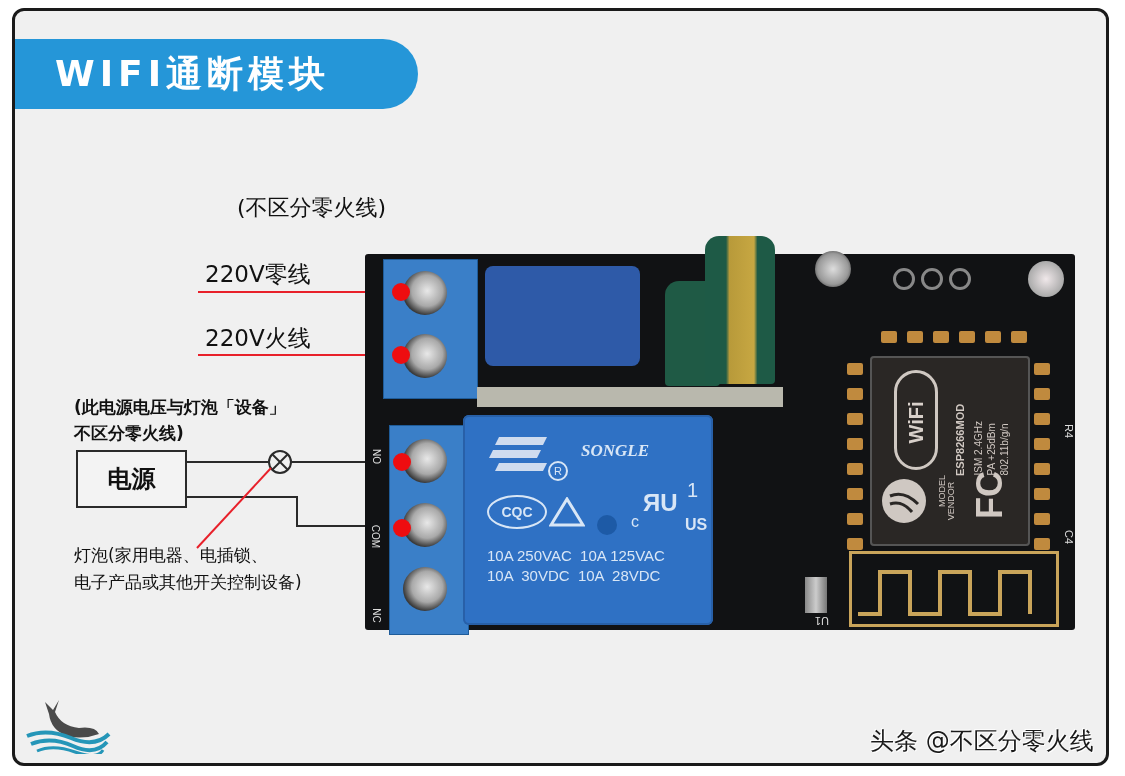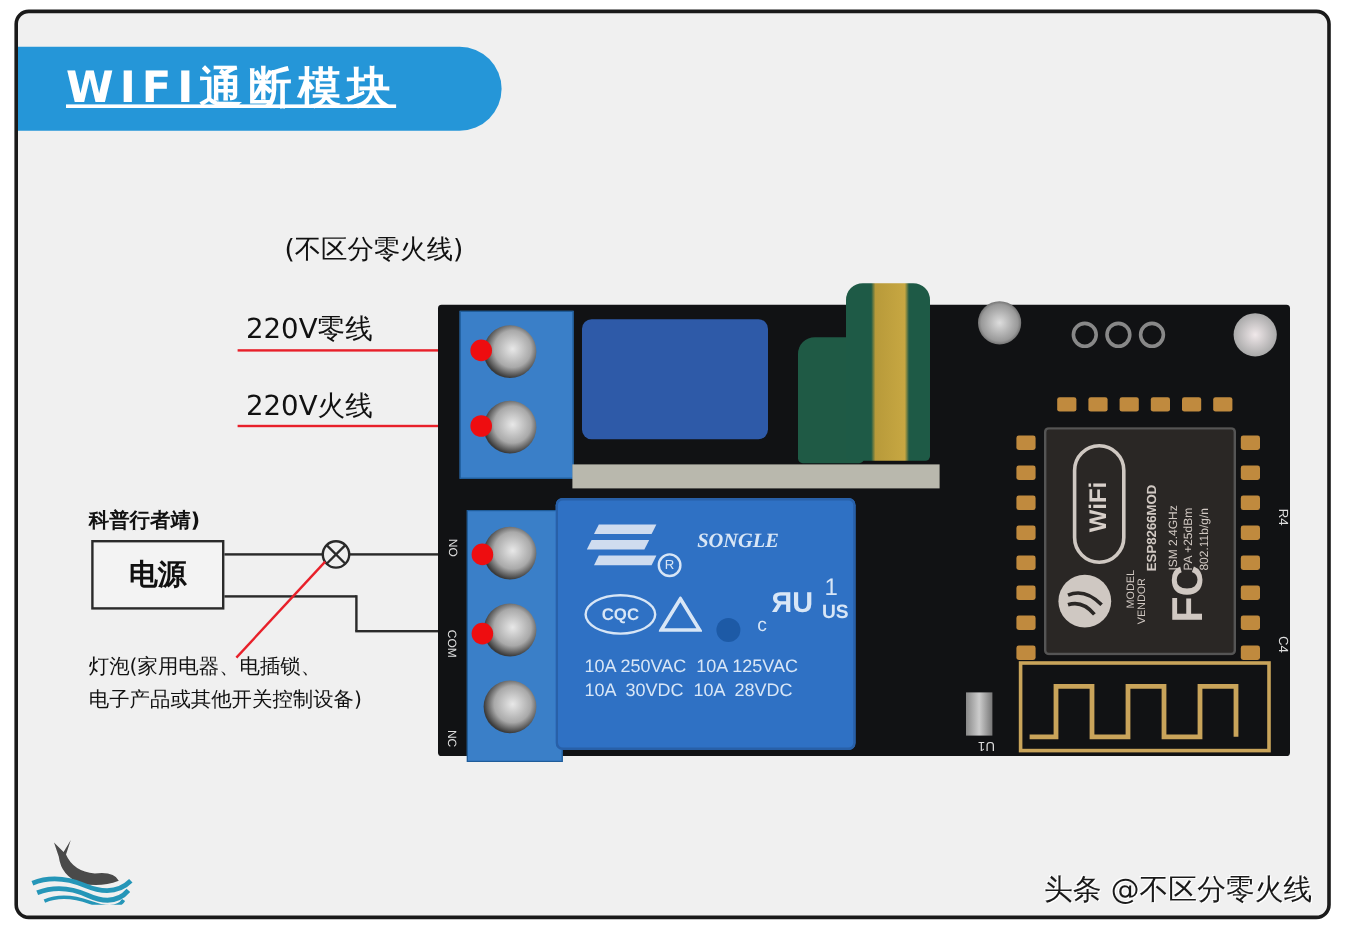"WIFI通断模块" .title-text { text-decoration: underline -> none }
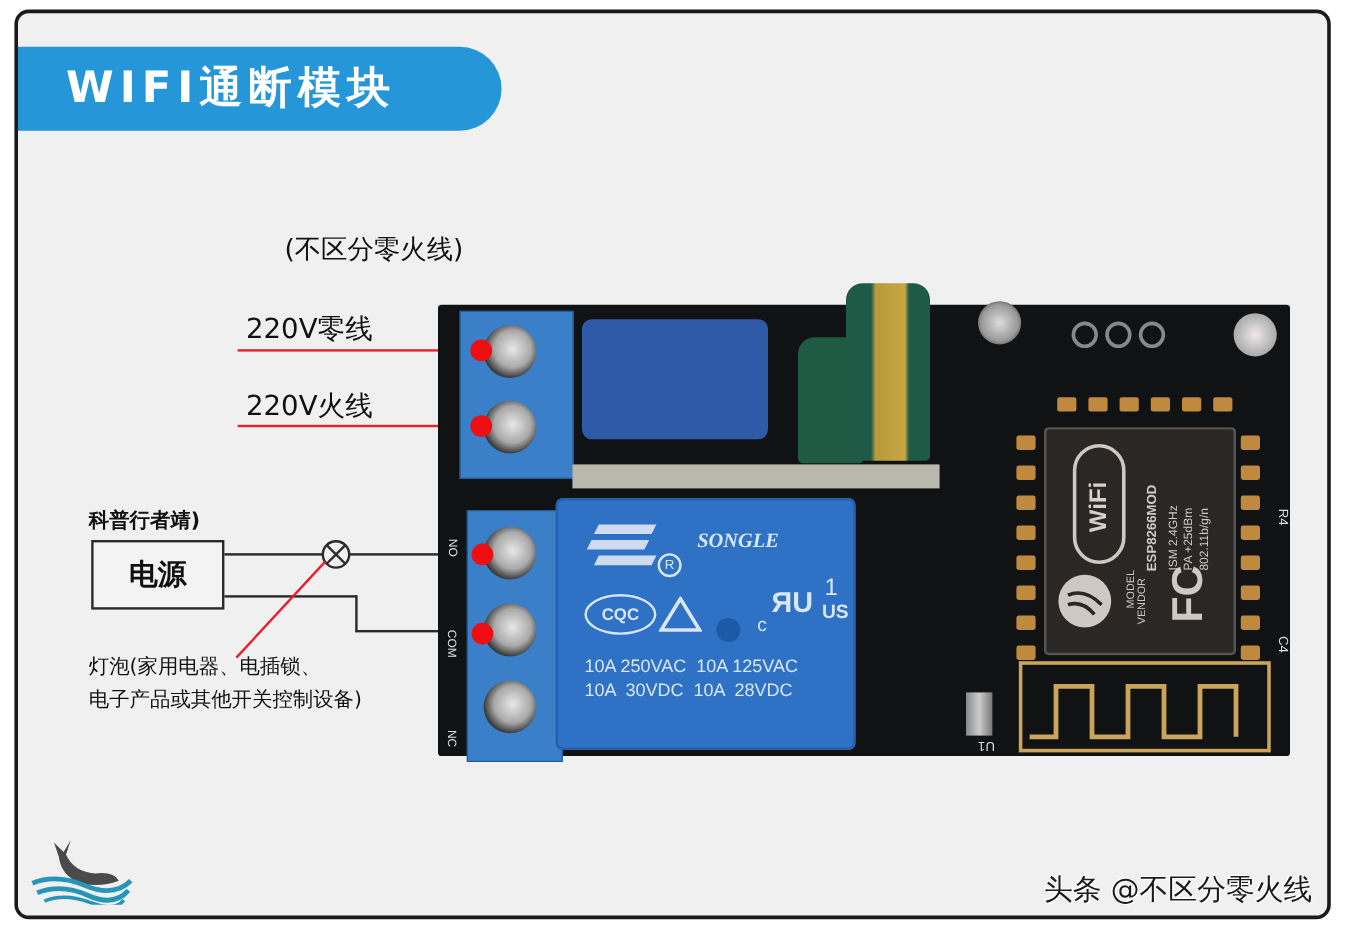"(此电源电压与灯泡「设备」" div.lbl { html: none -> <div>(此电源电压与灯泡「设备」</div> }
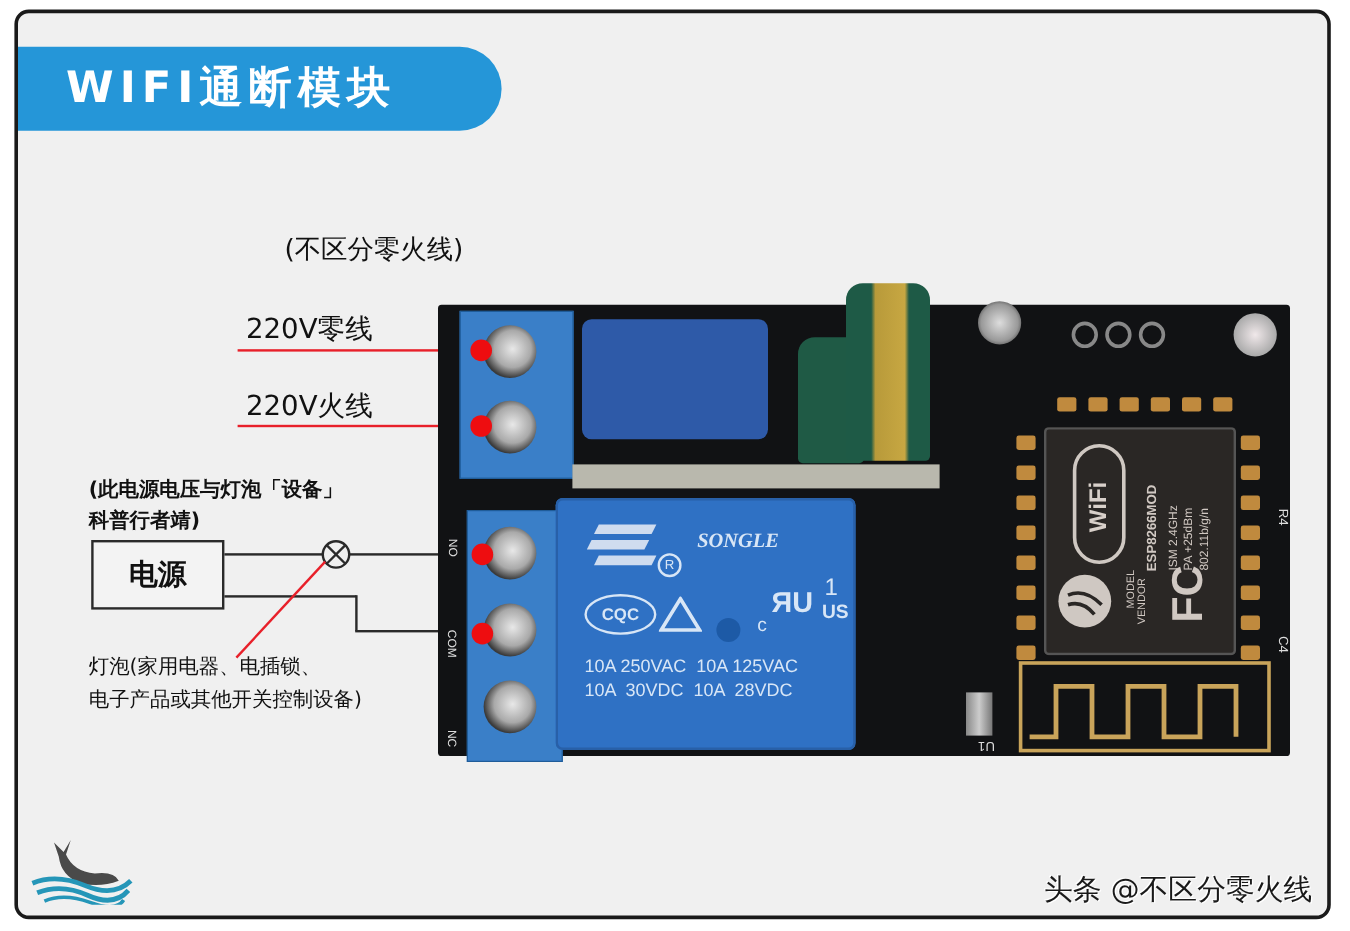"科普行者靖)" div.lbl { text: 科普行者靖 -> 不区分零火线 }
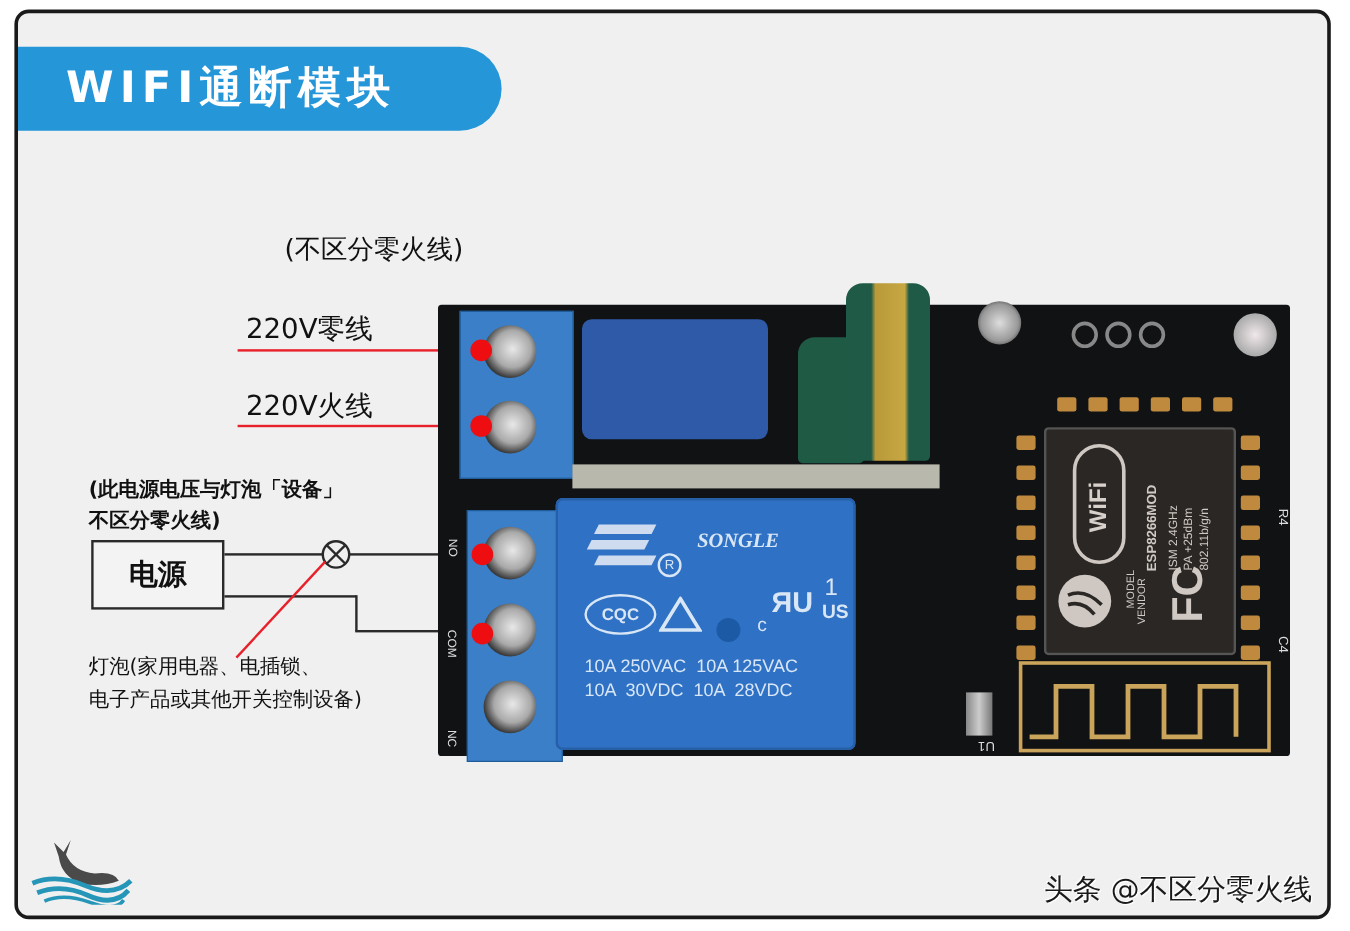"US" div.t { top: 87px -> 101px }
